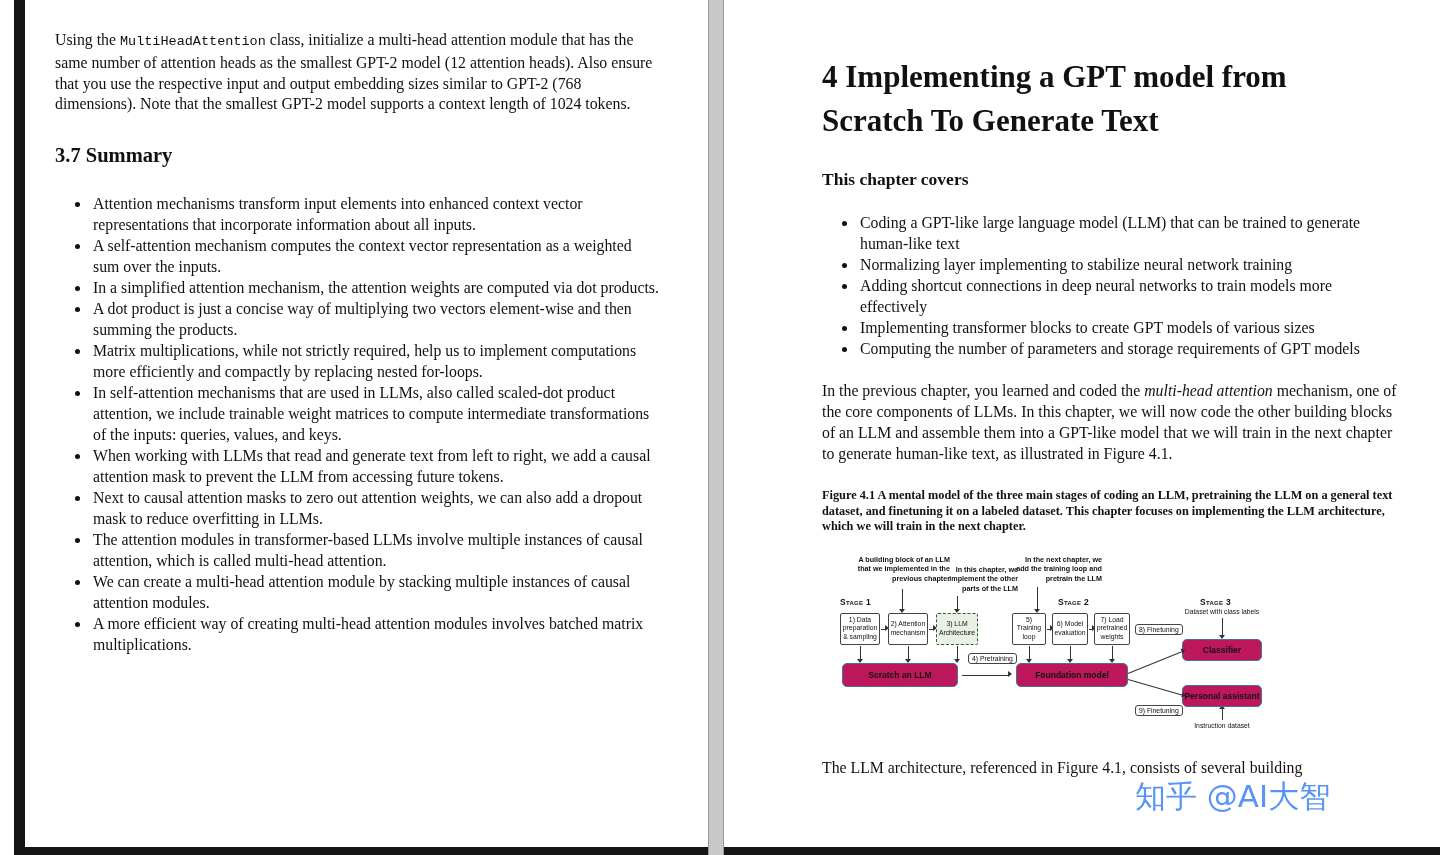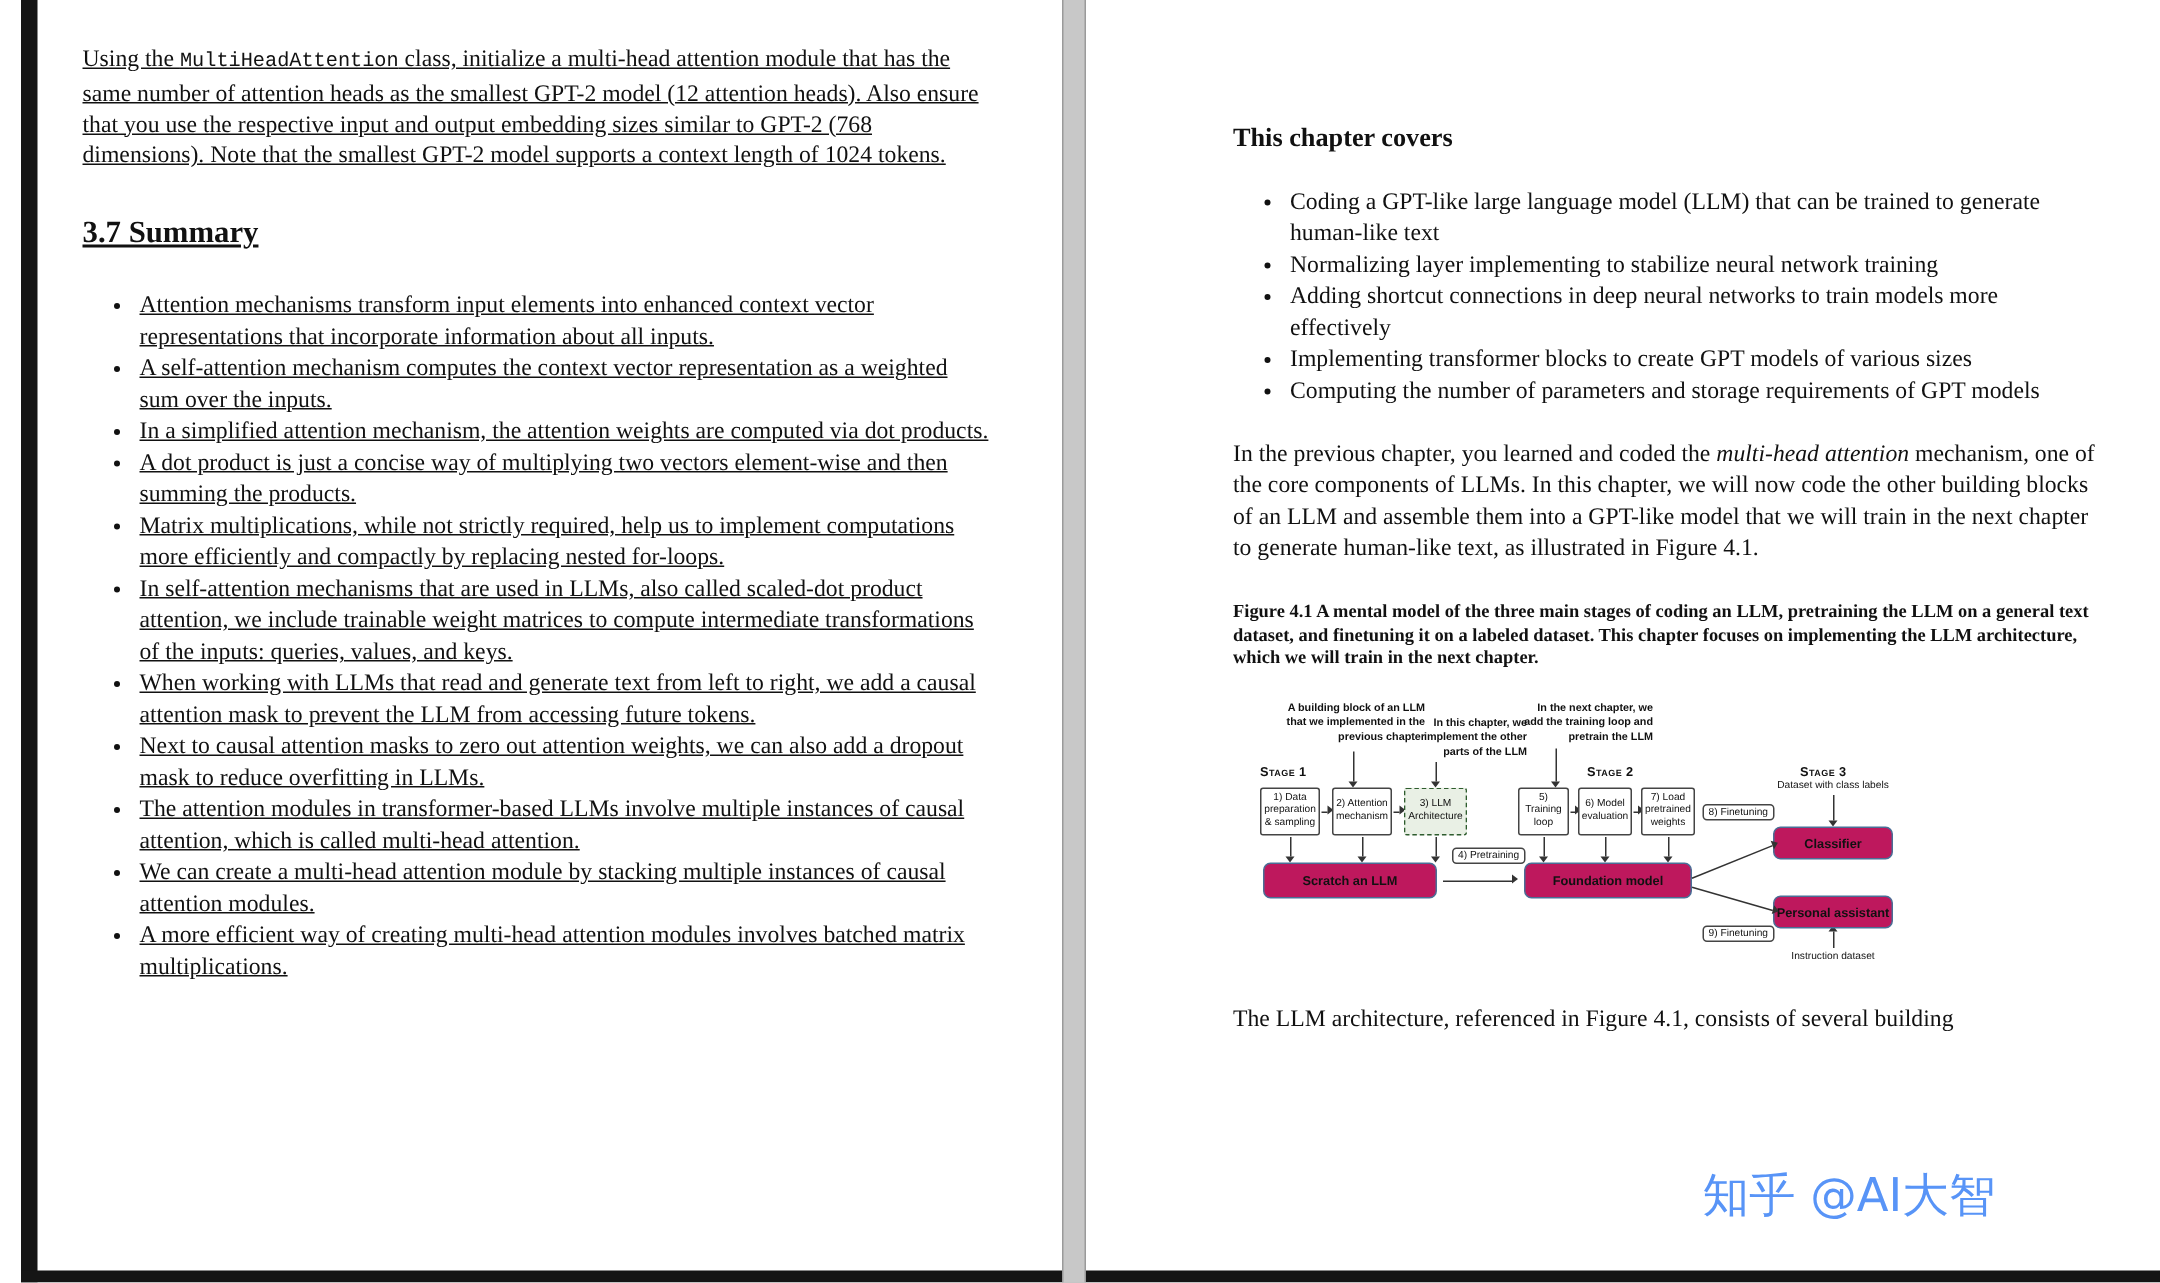"Using the MultiHeadAttention class," .page-left { text-decoration: underline -> none }
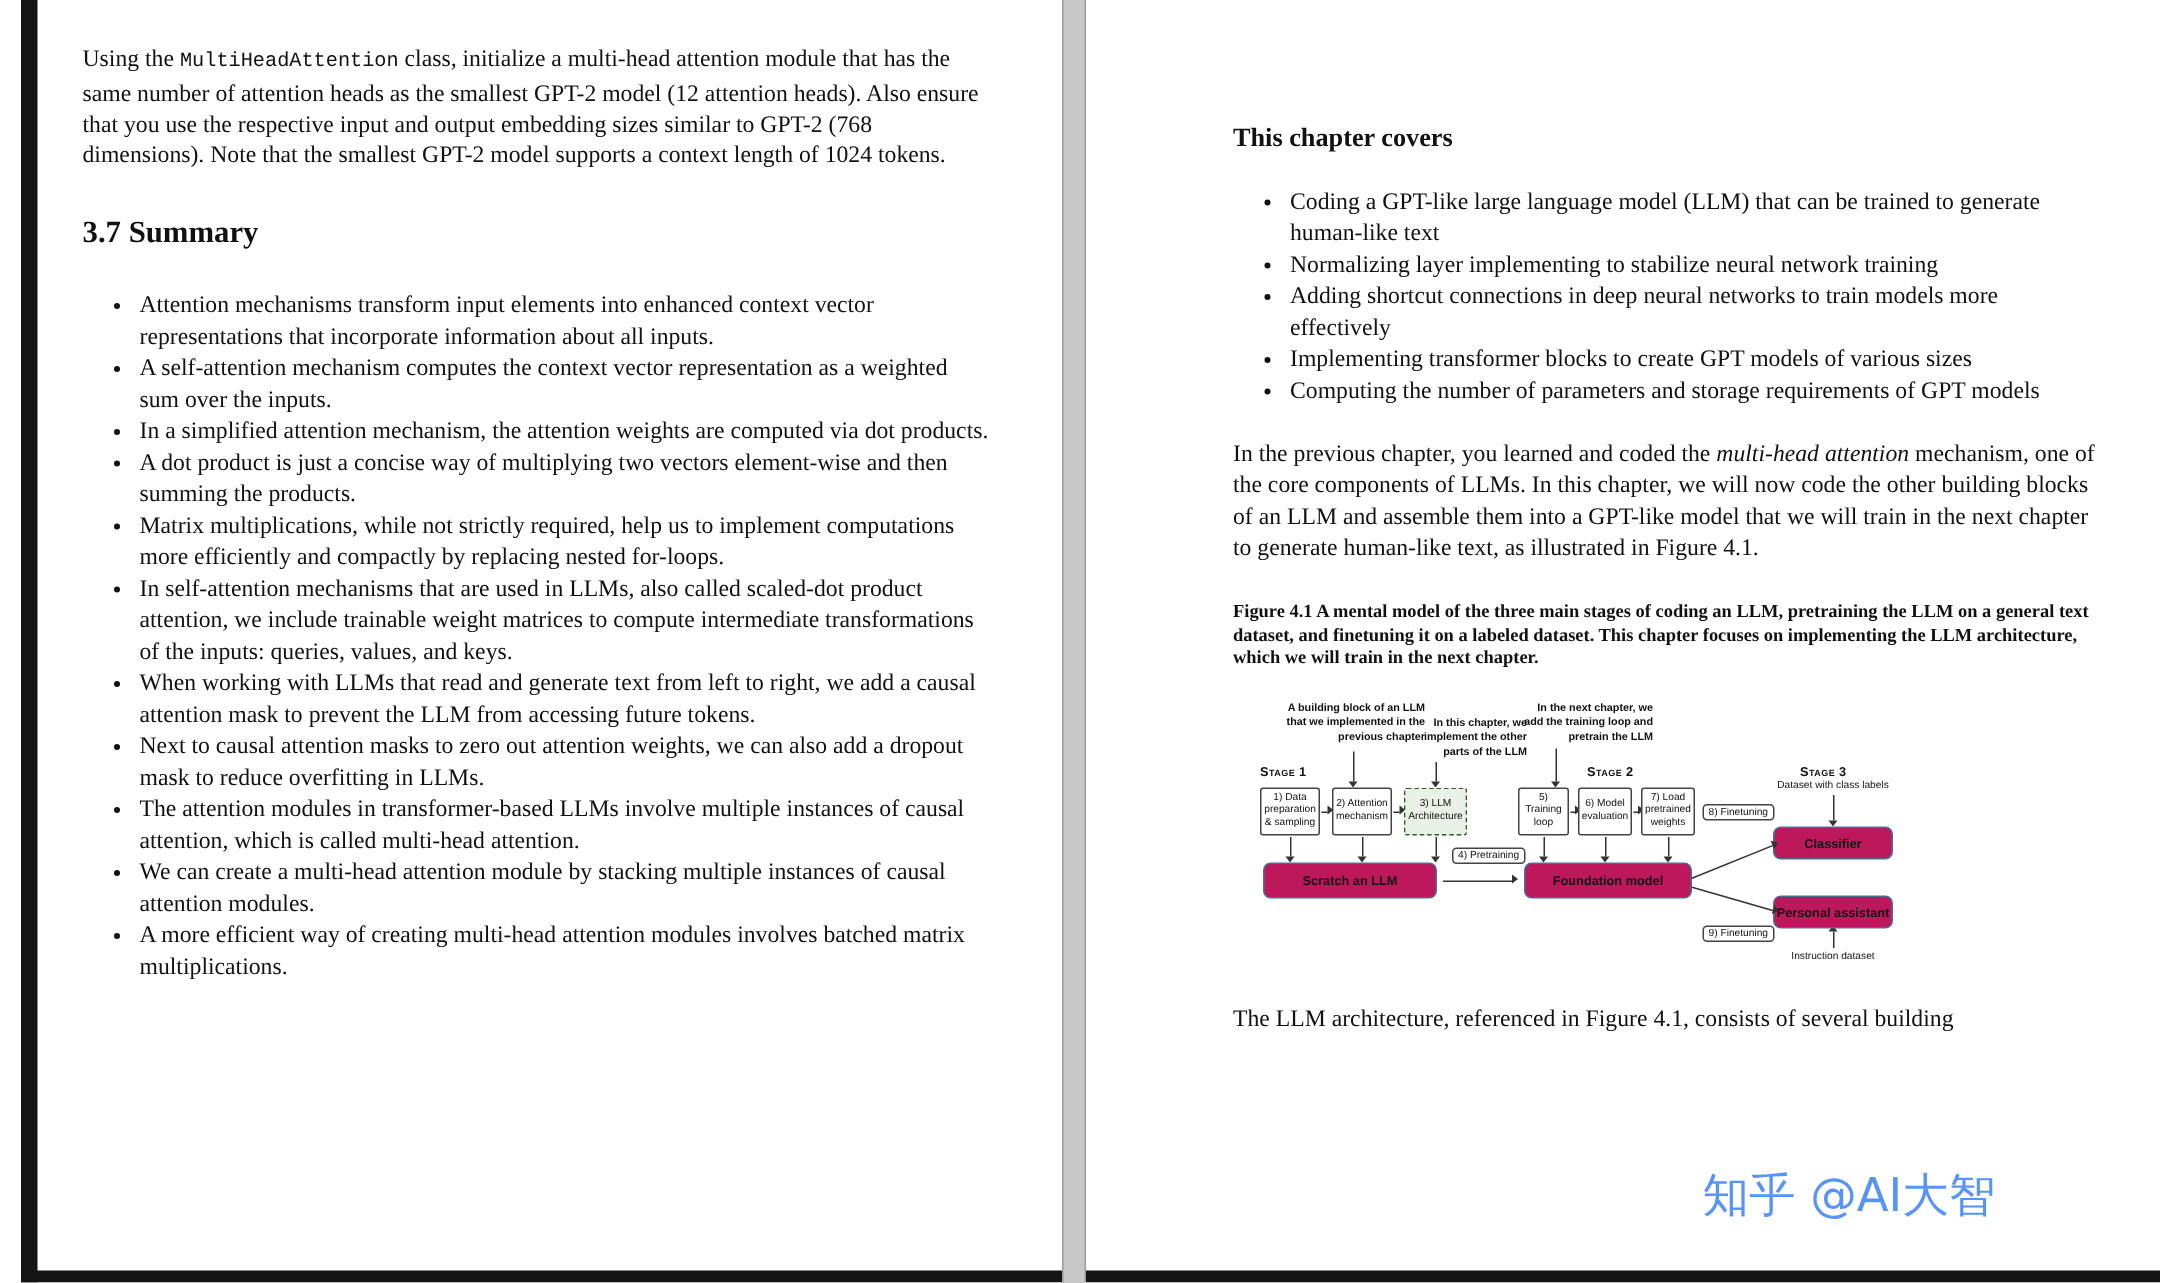"4 Implementing a GPT model" h1.chapter-title { html: none -> <h1> <span>4 Implementing a GPT model from</span> <span>Scratch To Generate Text</span> </h1> }
